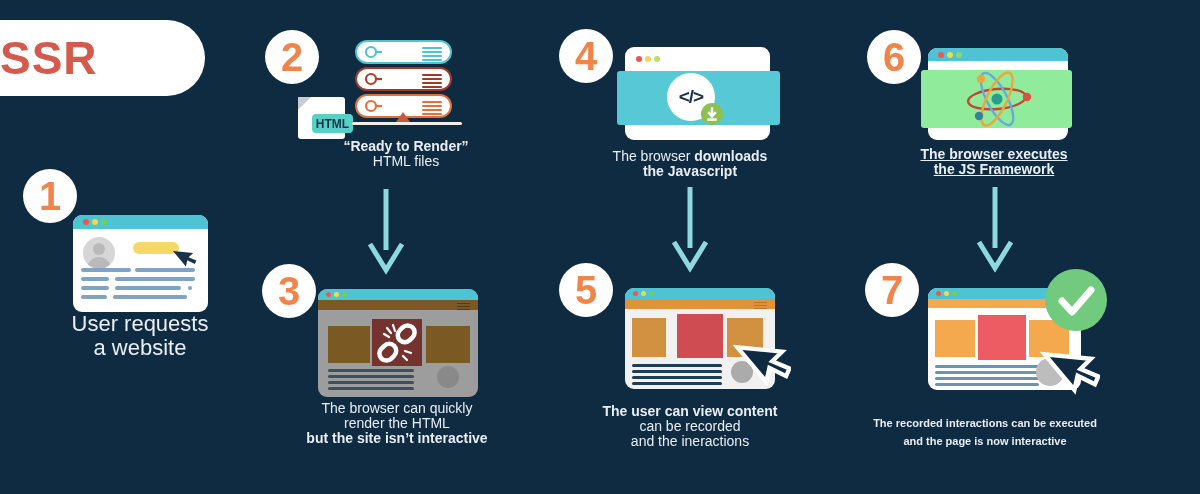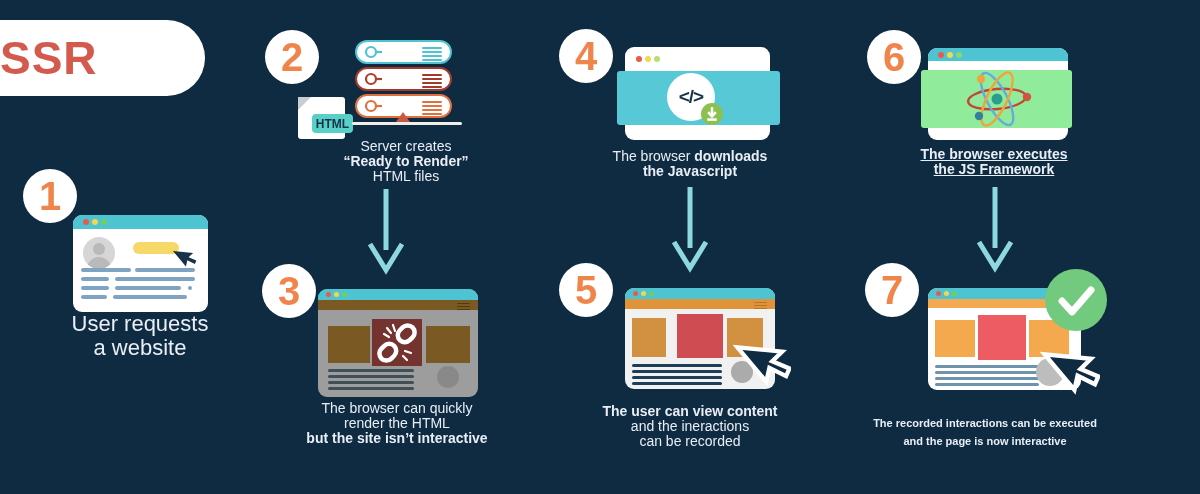"Server creates" div { html: <div>Server creates</div> -> none }
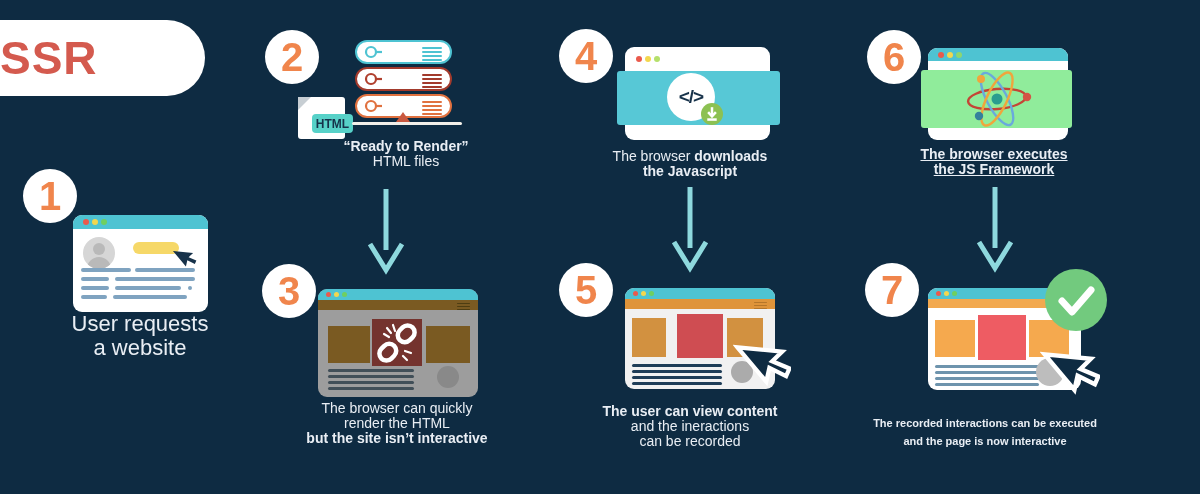"and the ineractions" div { order: before "can be recorded" -> after "can be recorded" }
